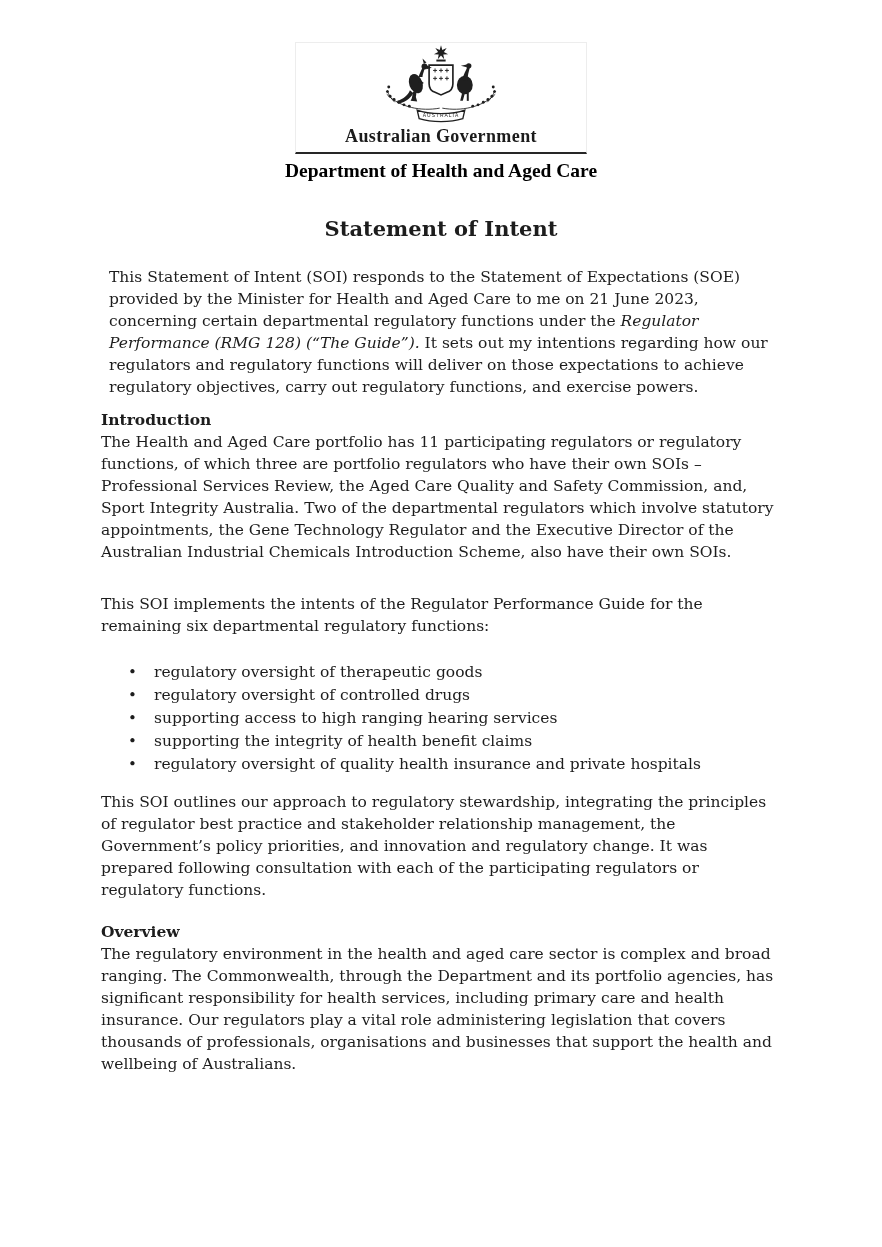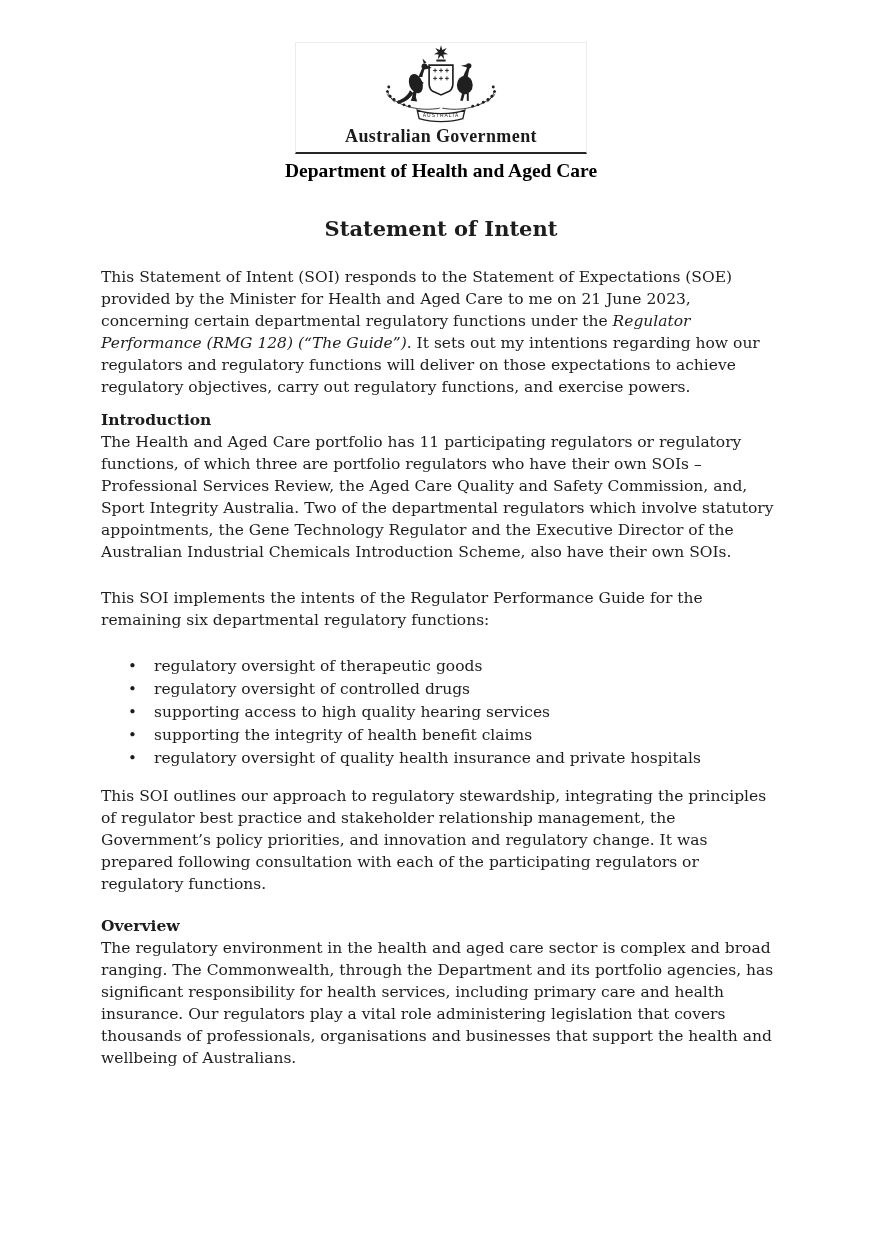"This Statement of Intent (SOI)" .p-opening { margin-left: none -> 8px }
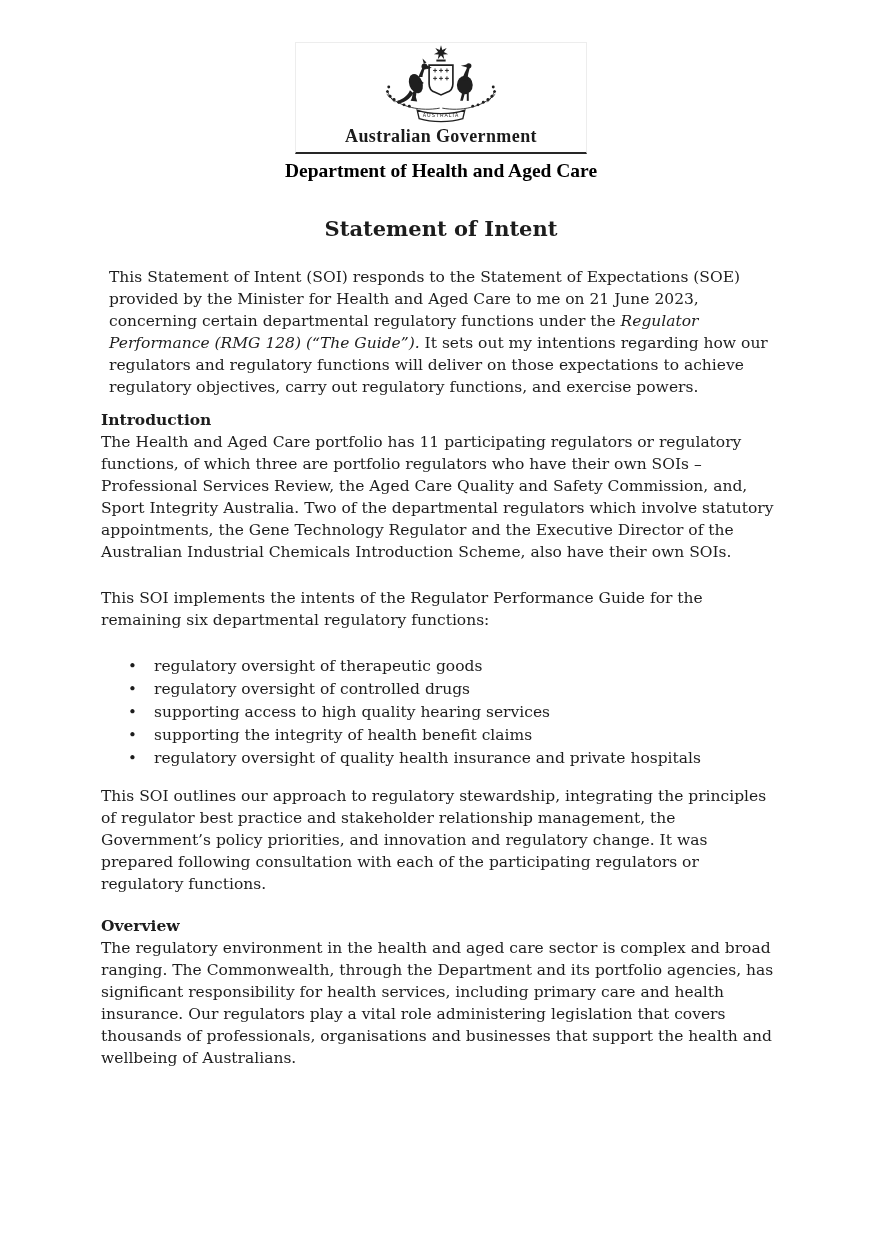"This SOI implements the intents" .p-implements { margin-top: 24px -> 30px }
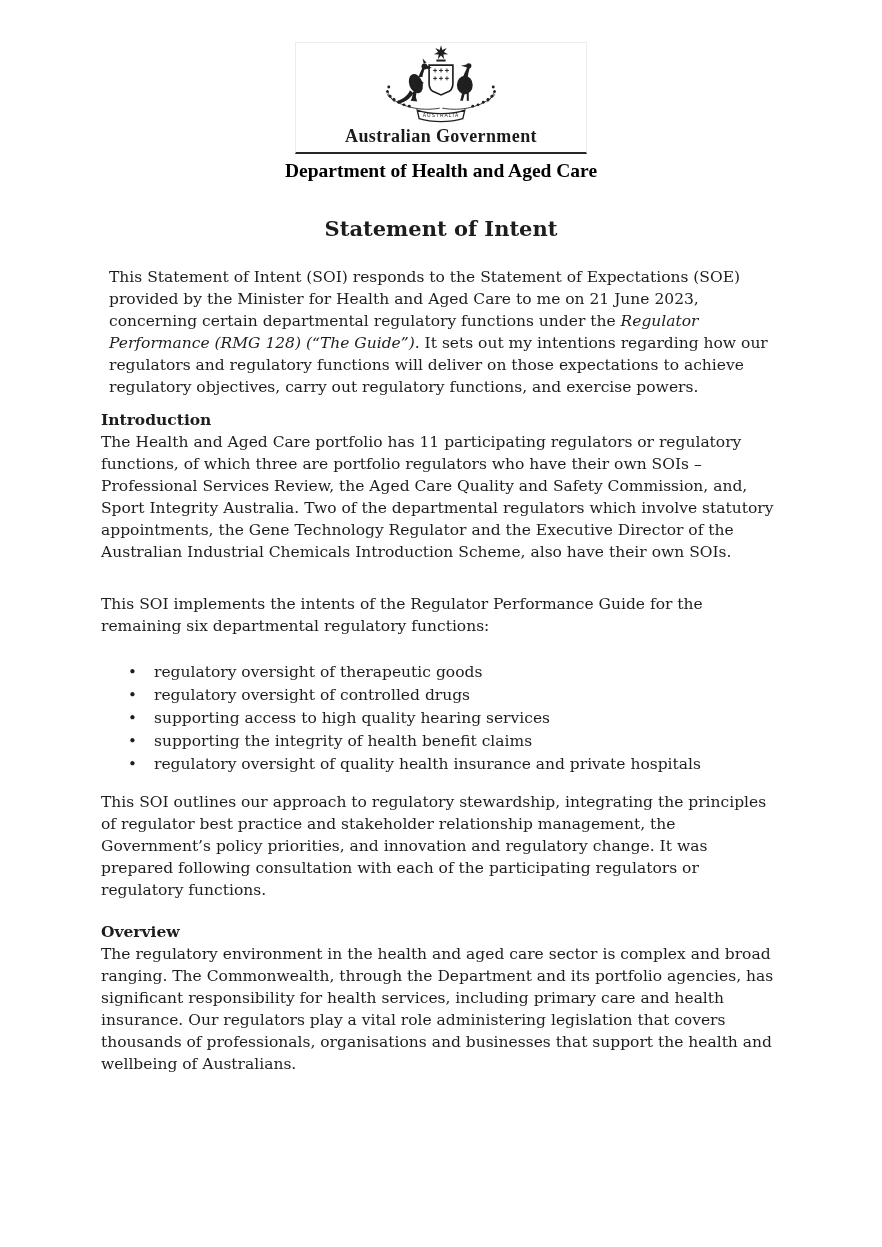"supporting access to high quality" li { text: quality -> ranging }
